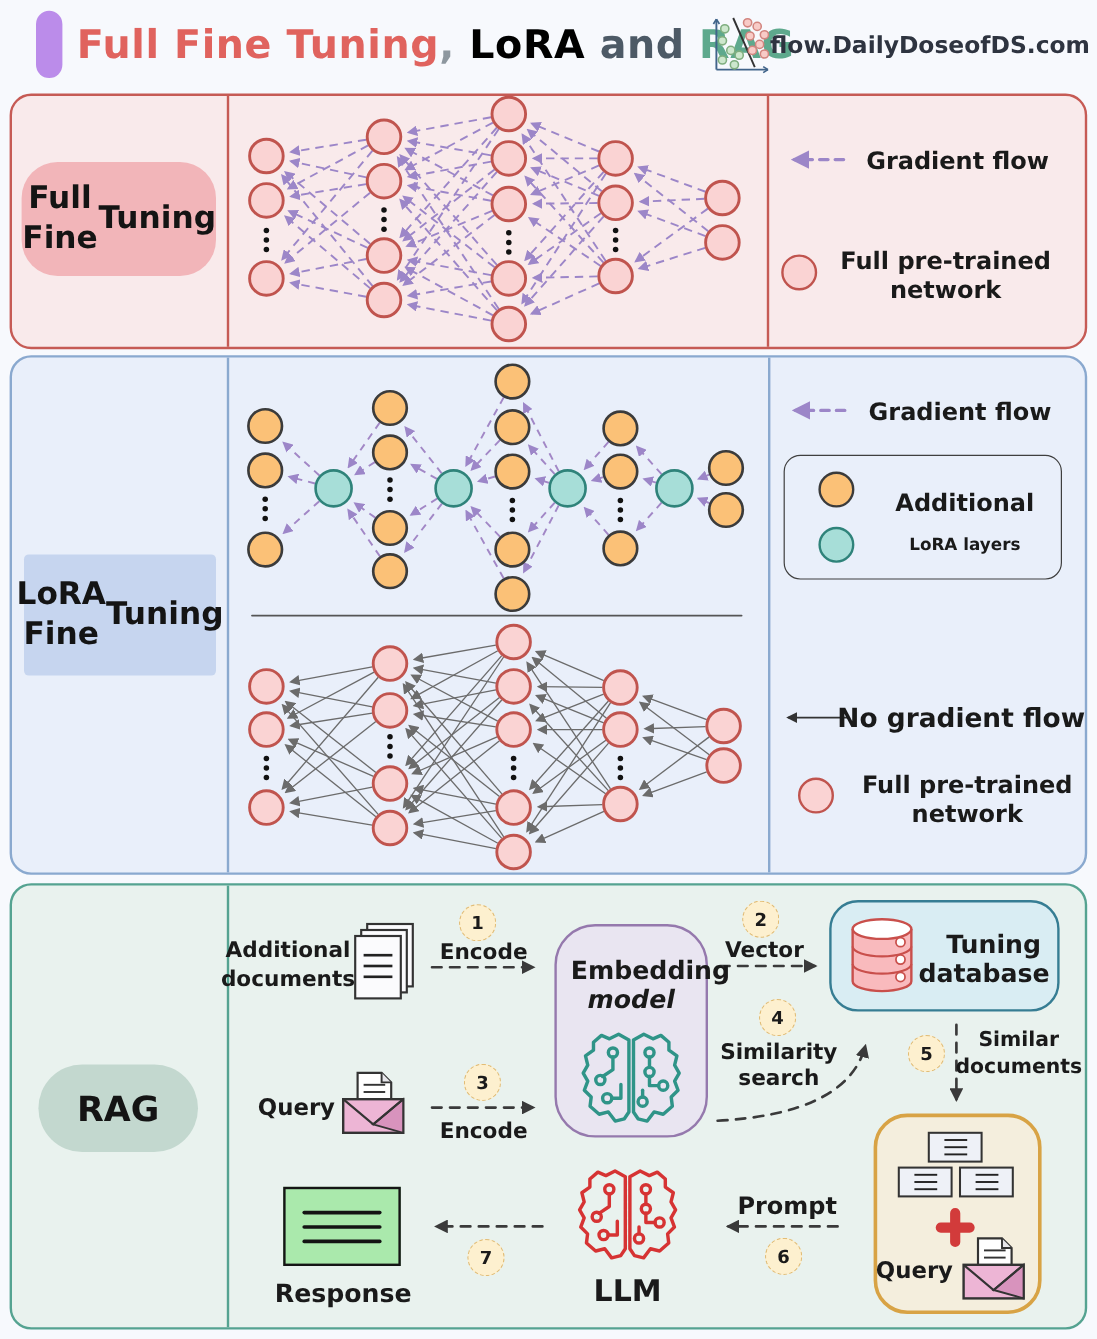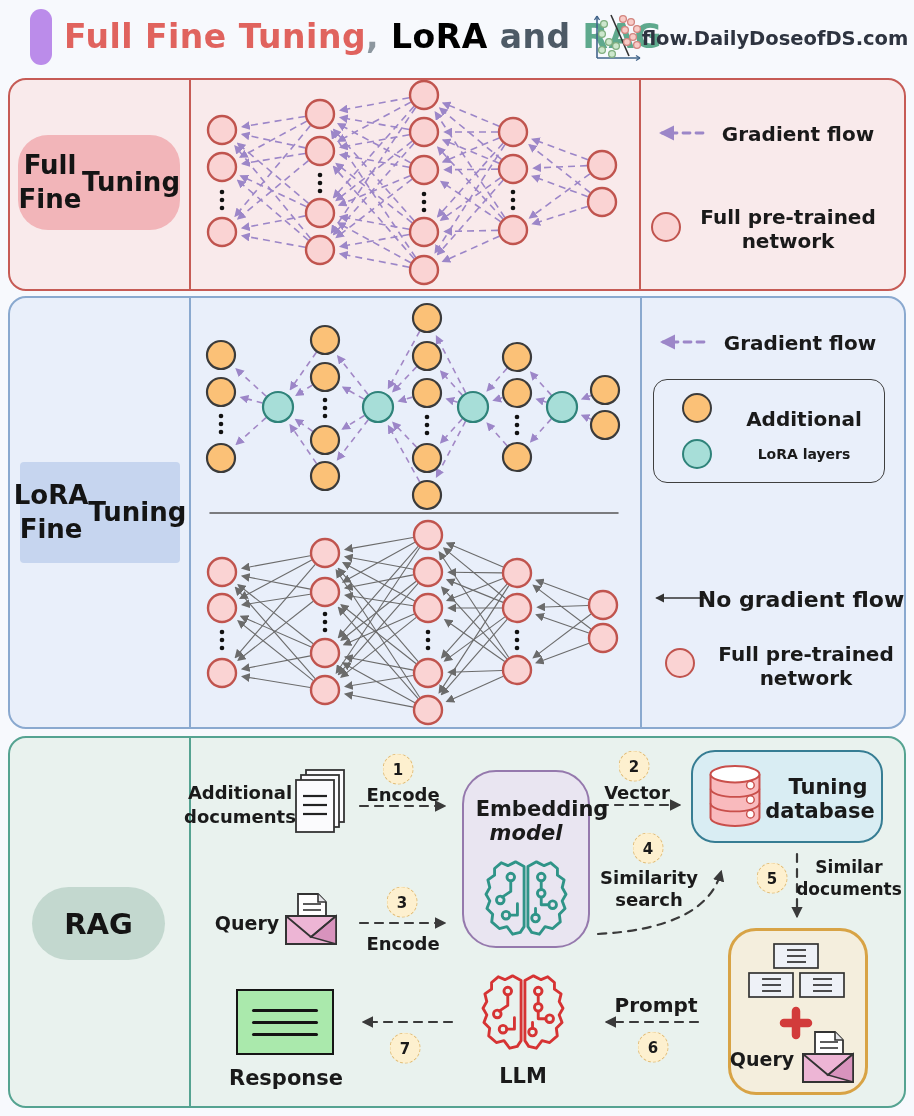"LLM" div.ctext { font-size: 21px -> 25px }
